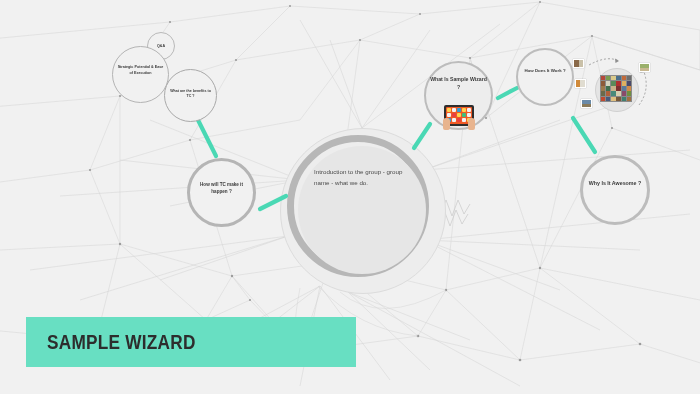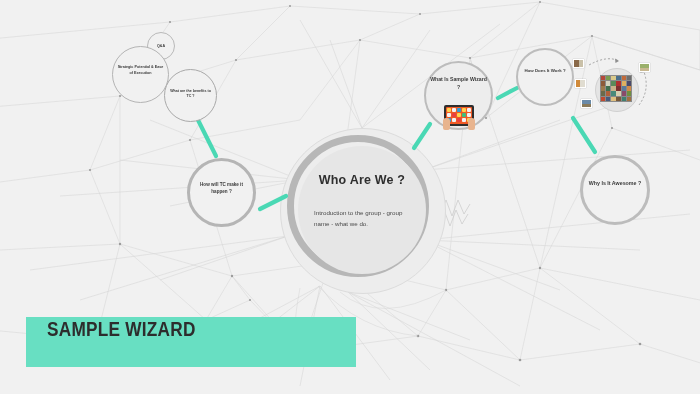"Who Are We ?" div { html: <div>Who Are We ?</div> -> none }
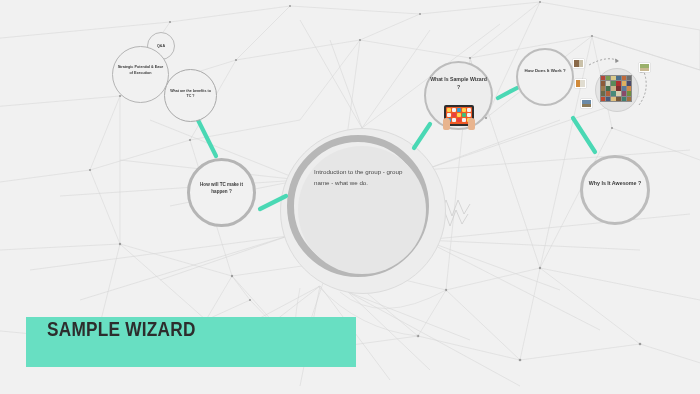"SAMPLE WIZARD" #title-banner { align-items: flex-start -> center }
